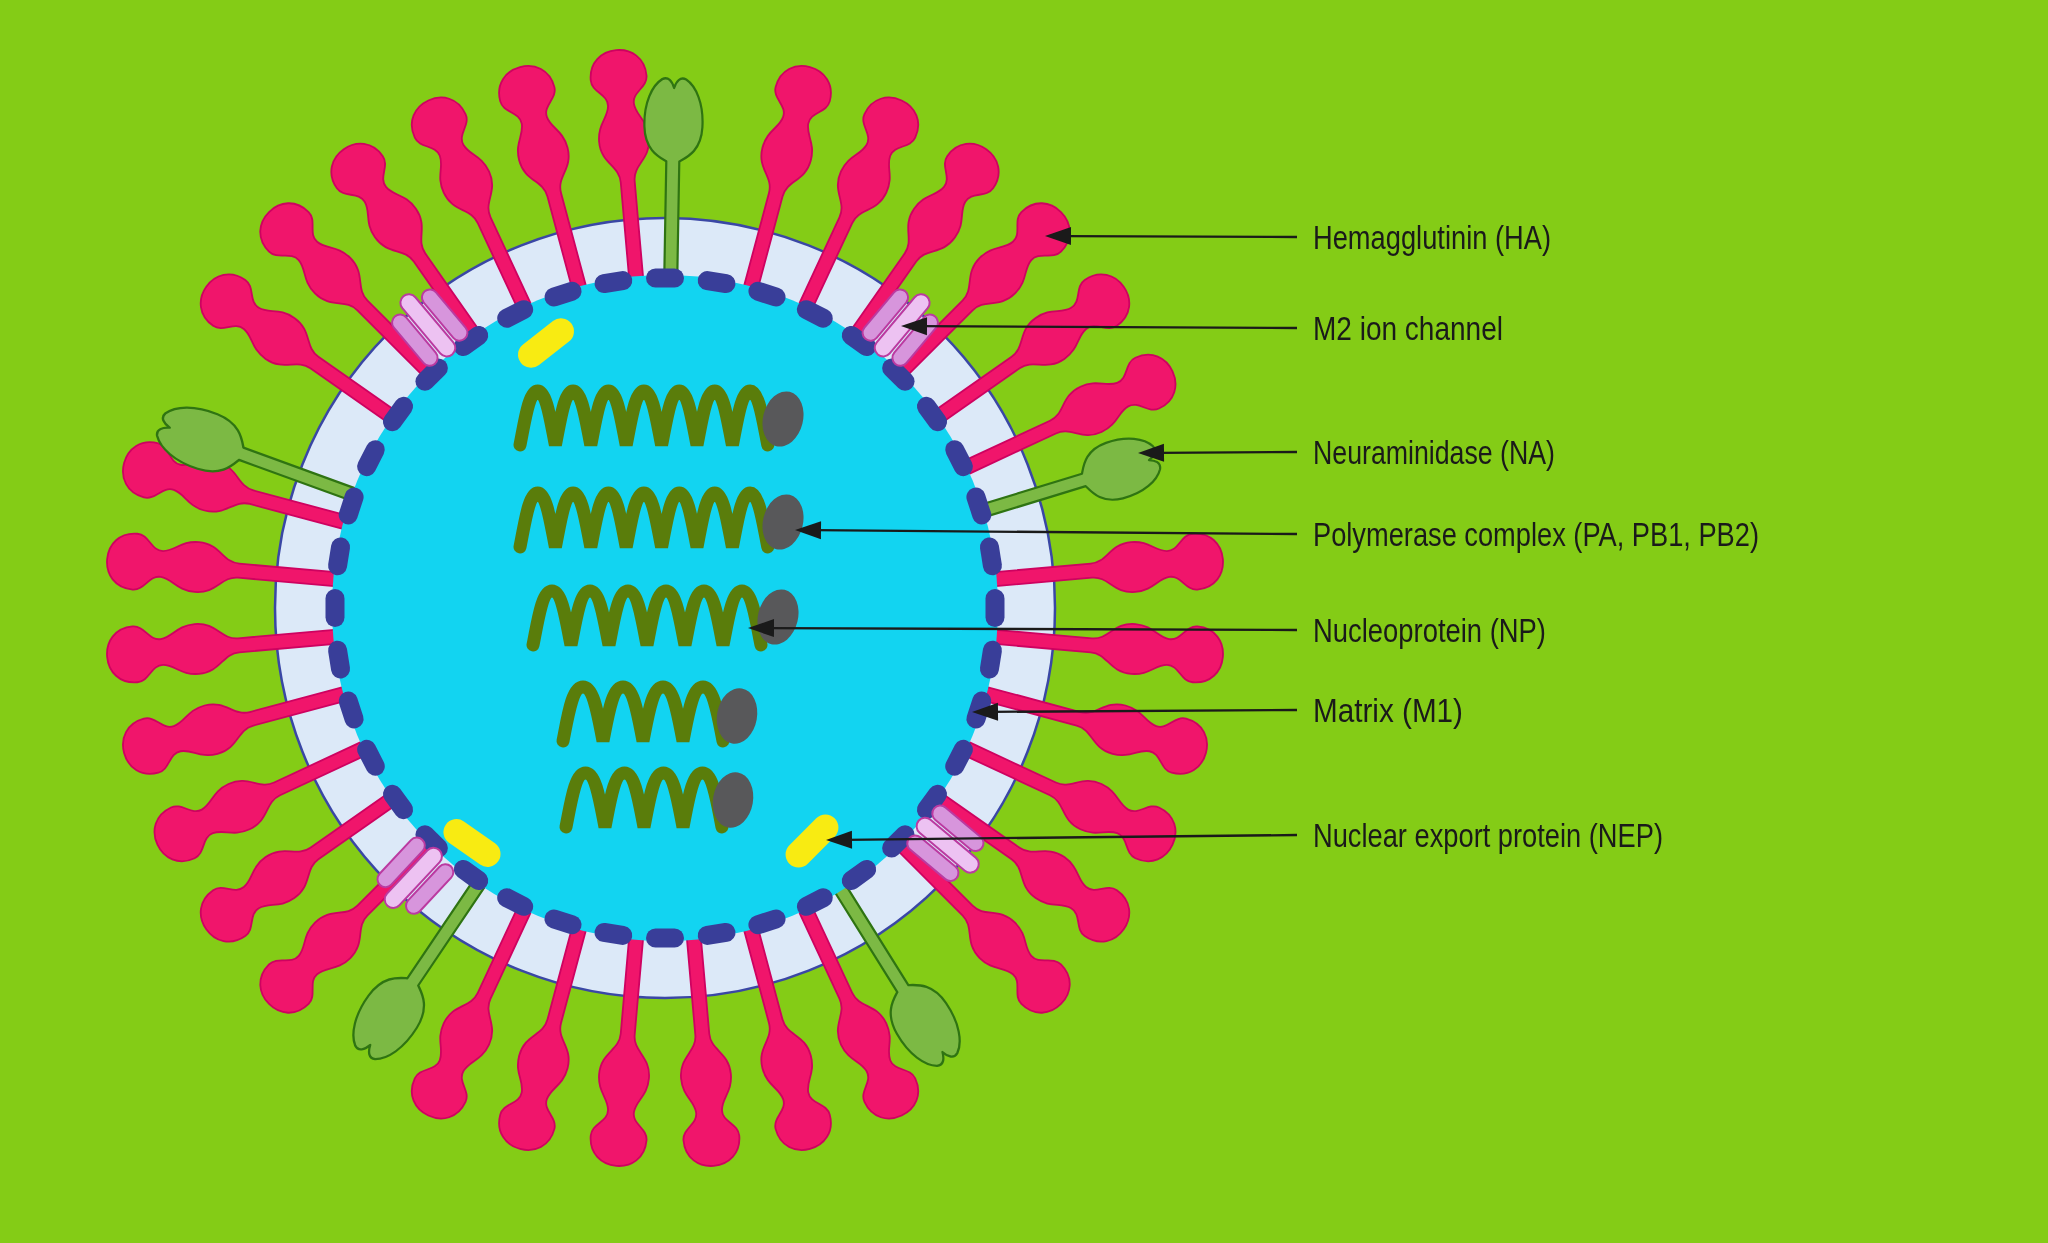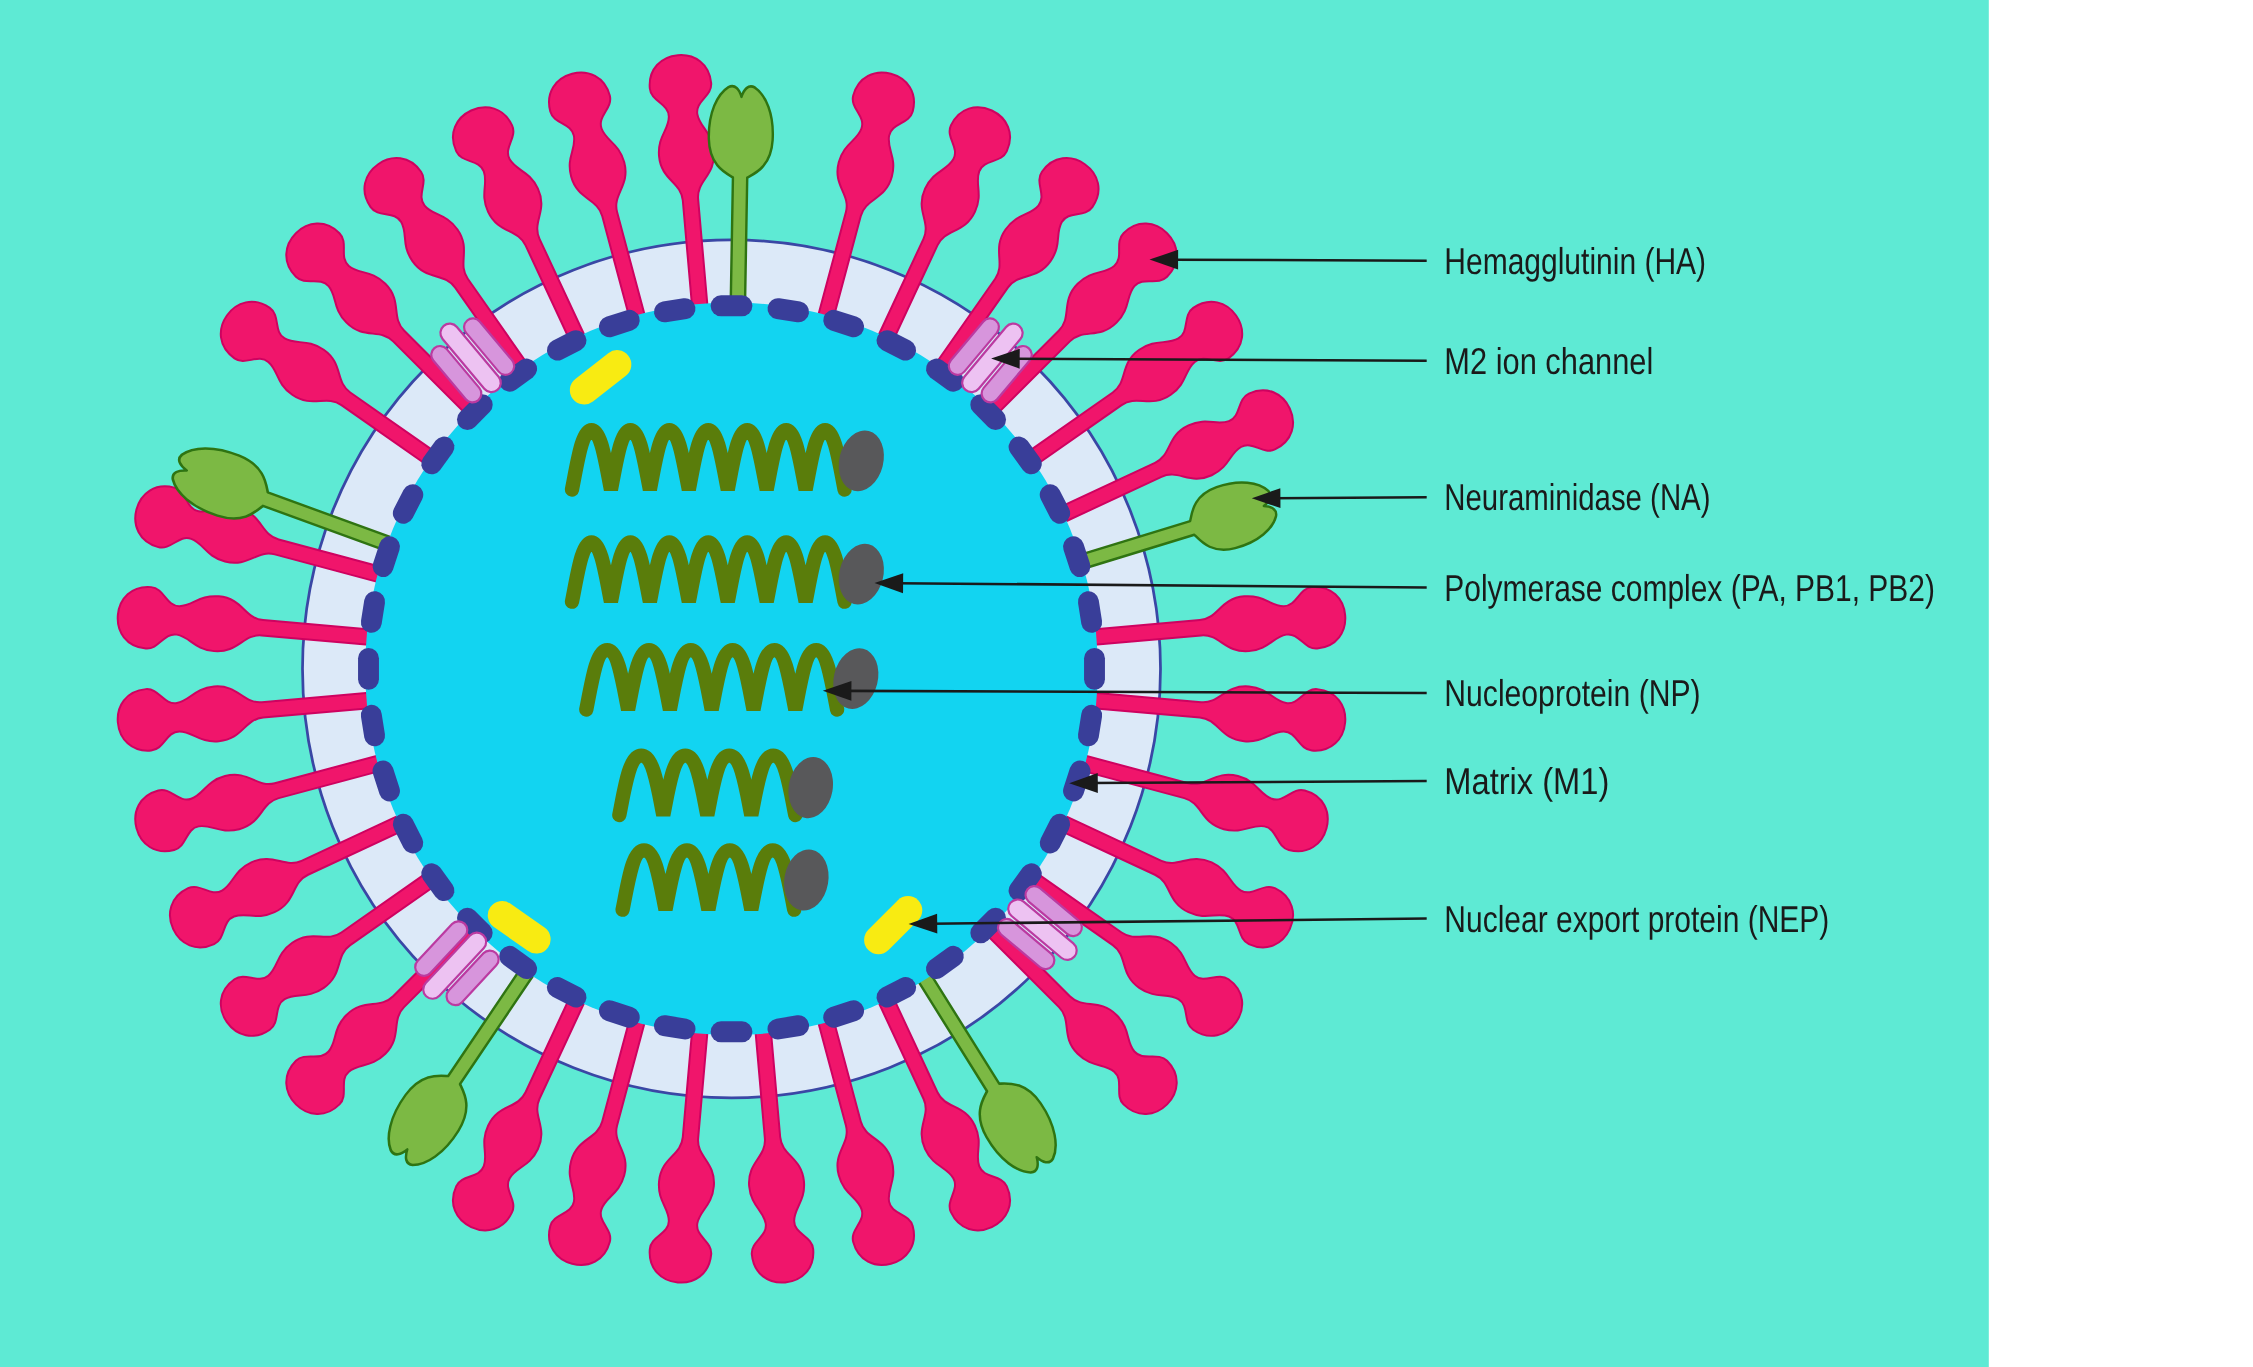"Hemagglutinin (HA)" .stage { background: #5eead4 -> #84cc16; width: 1808px -> 2048px }
